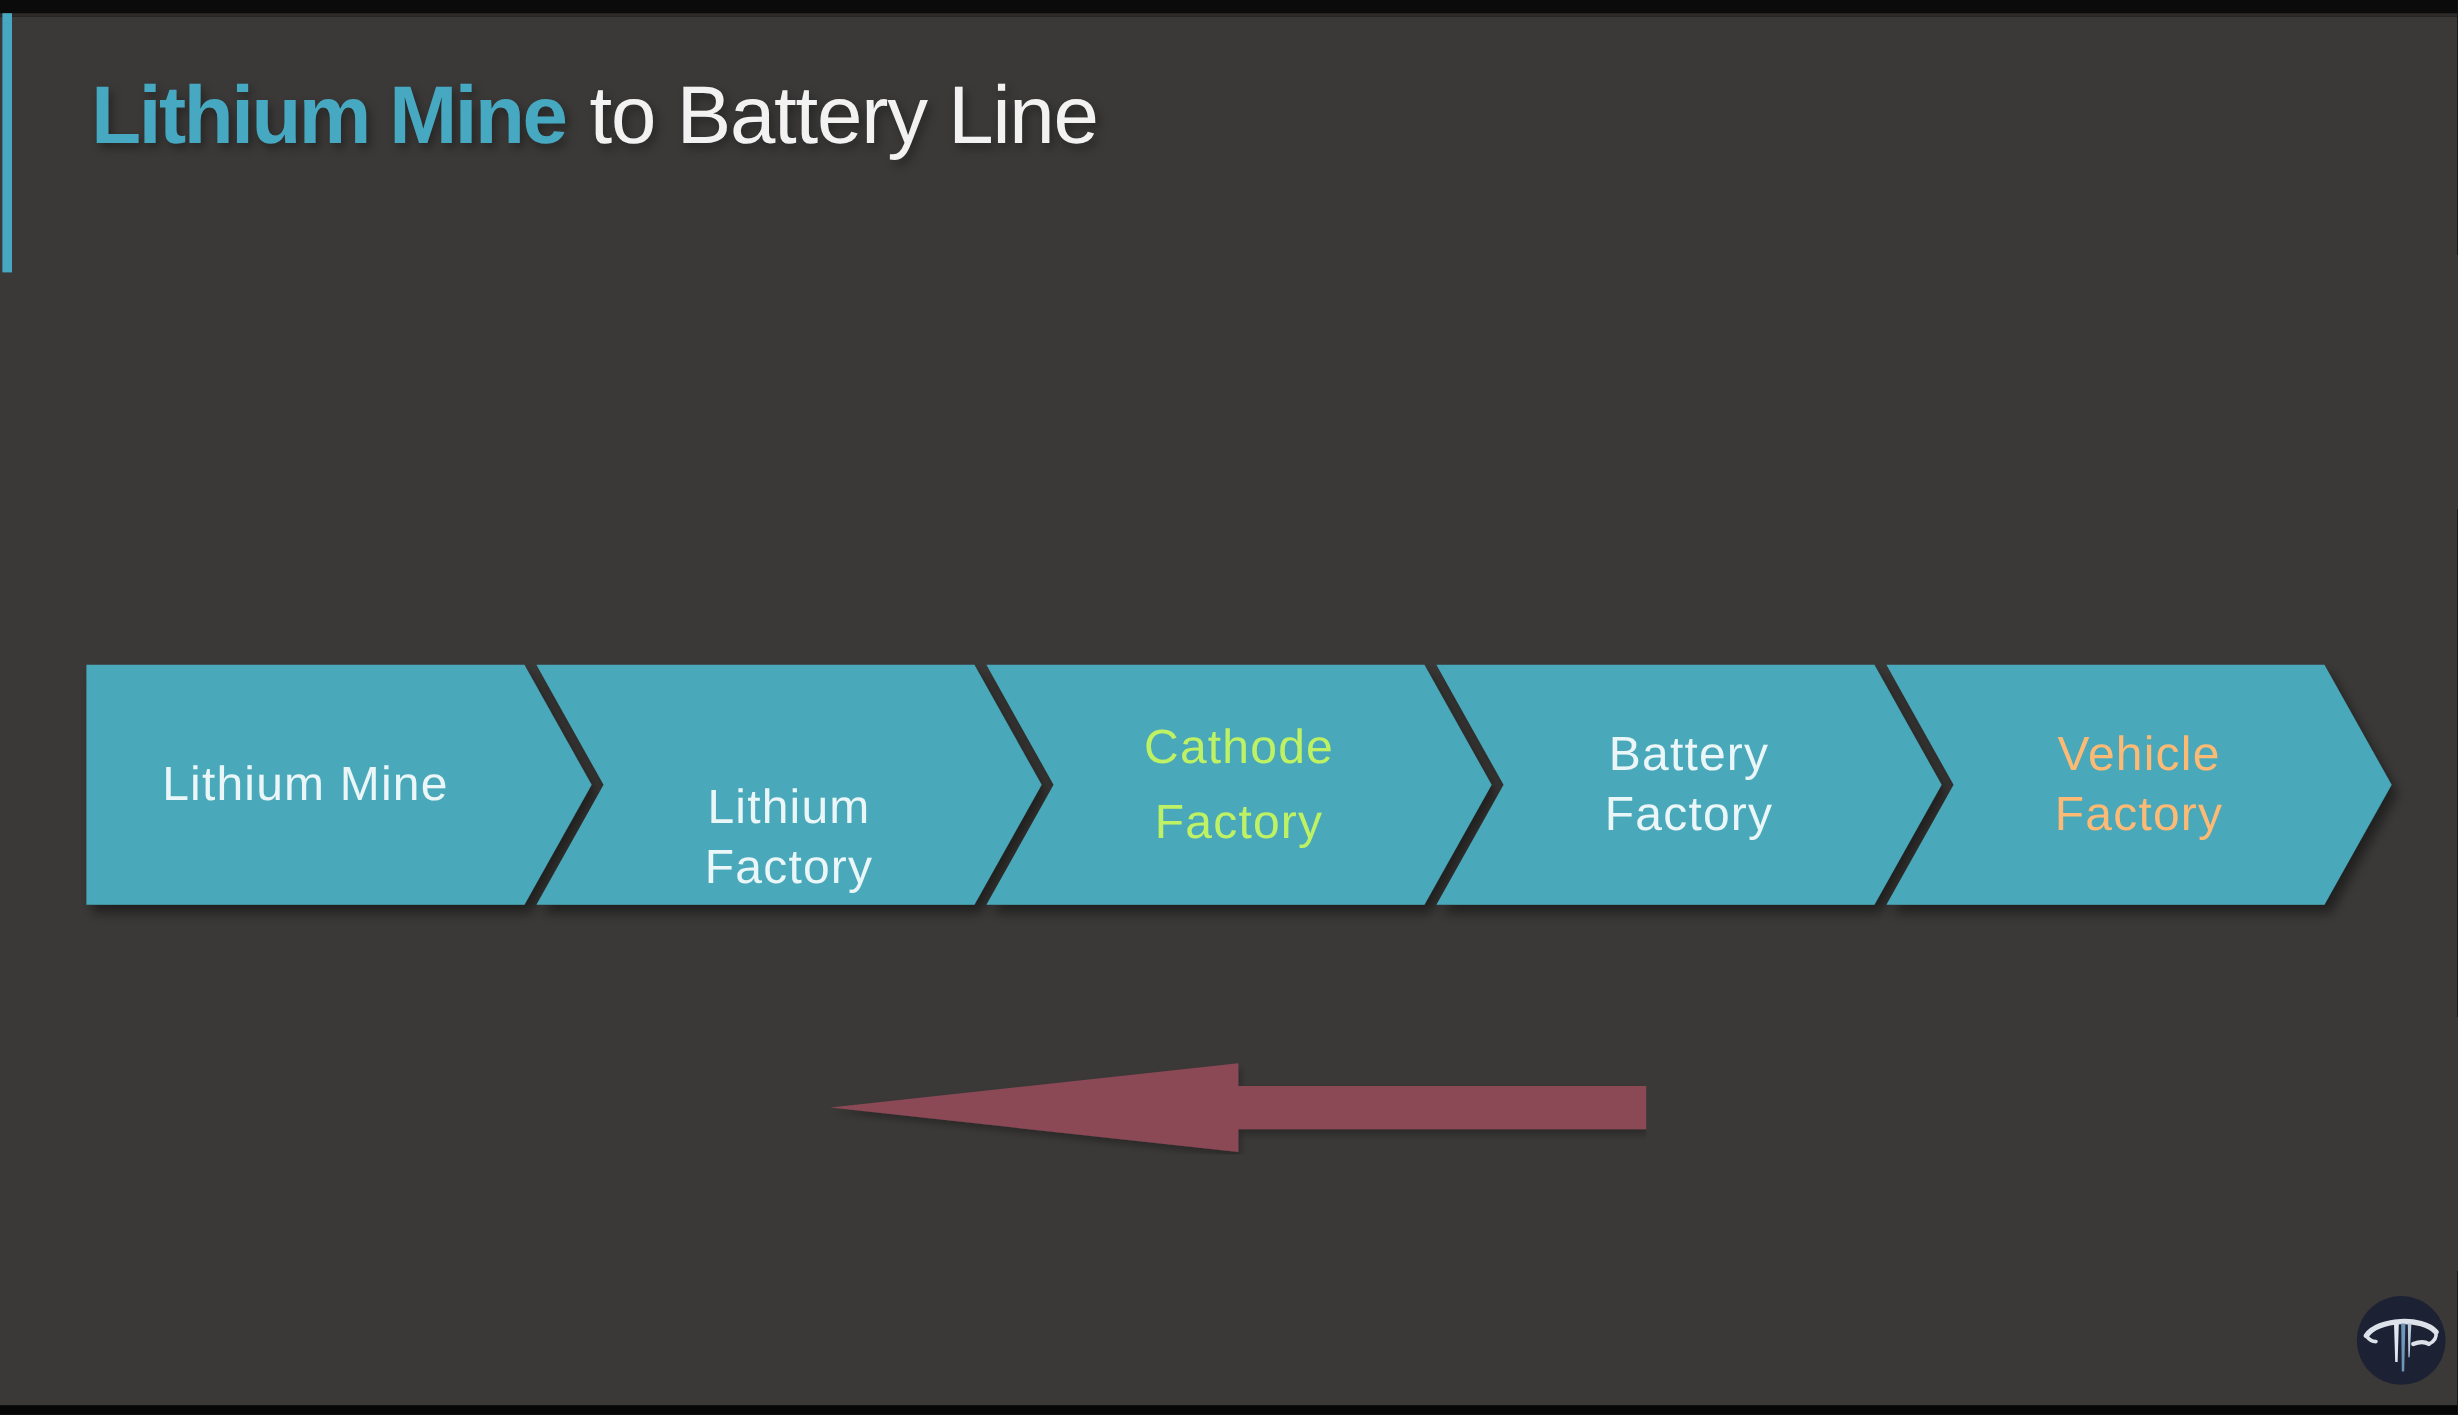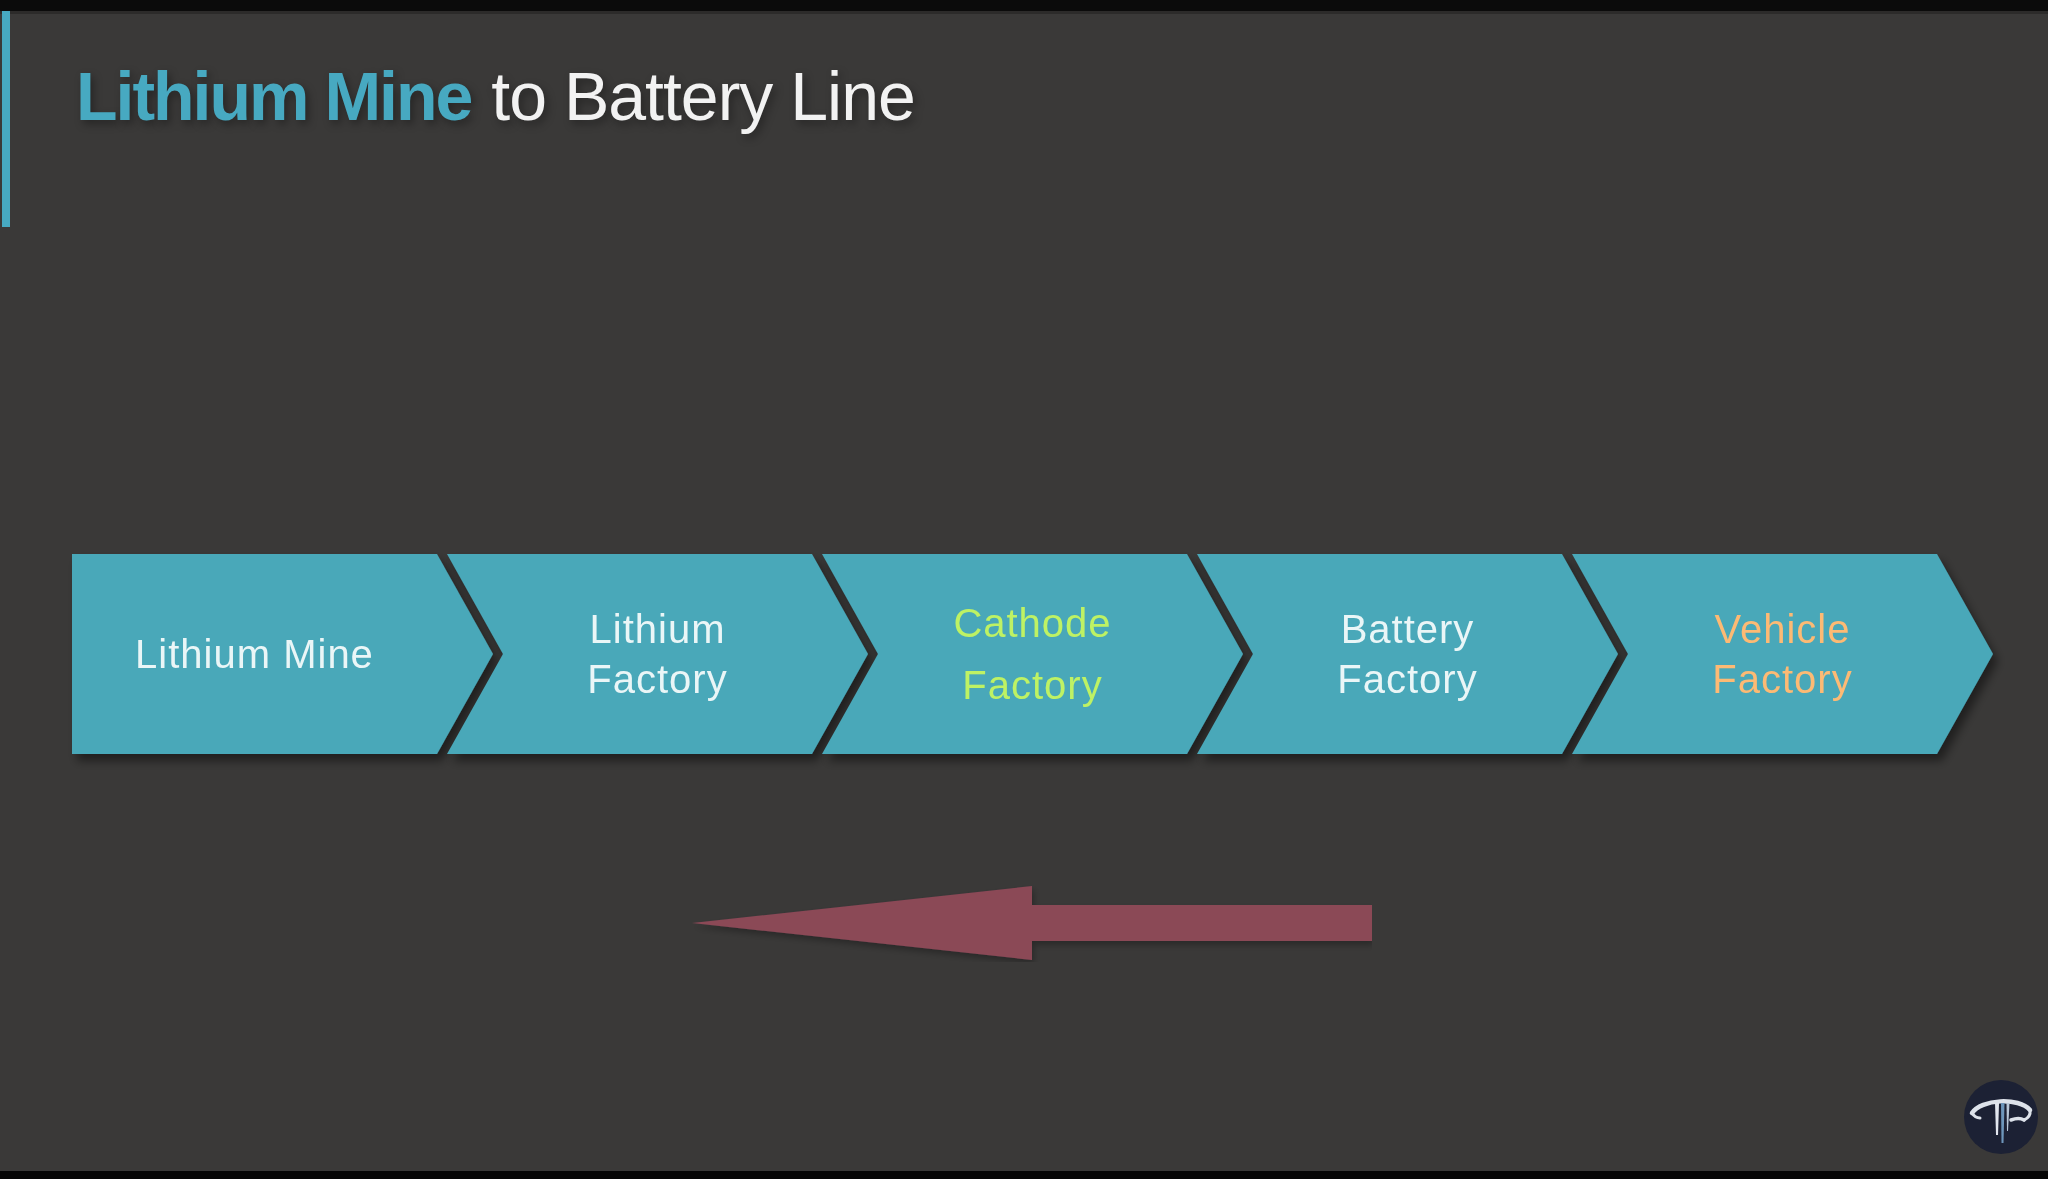"Lithium" div.chev-label { margin-top: none -> 44px }
